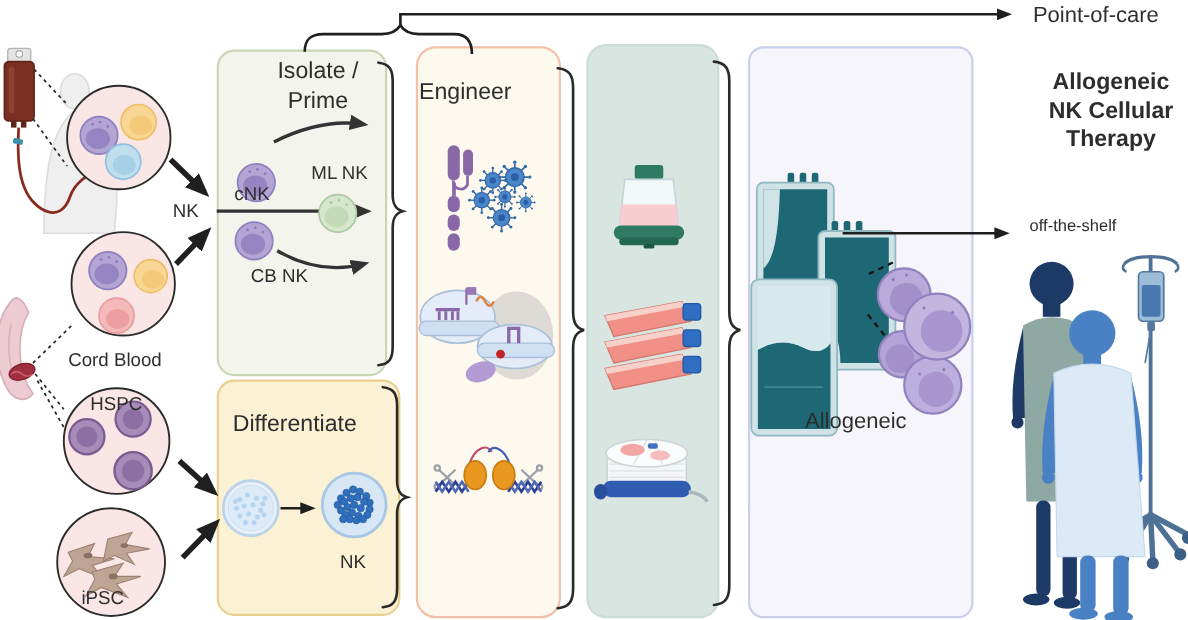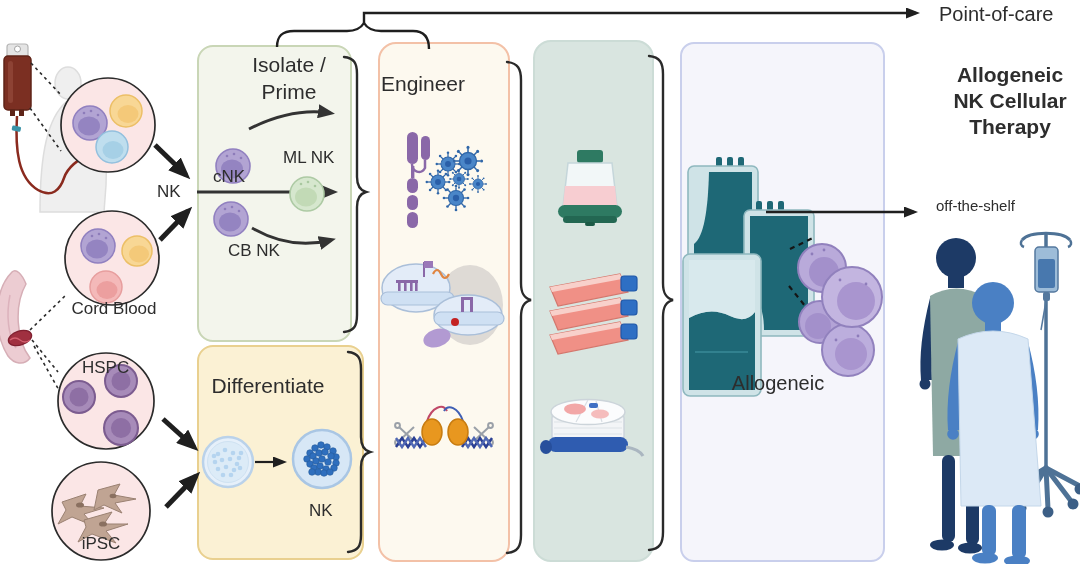"Cord Blood" #lbl-cord { text-align: center -> left; top: 299px -> 318px }
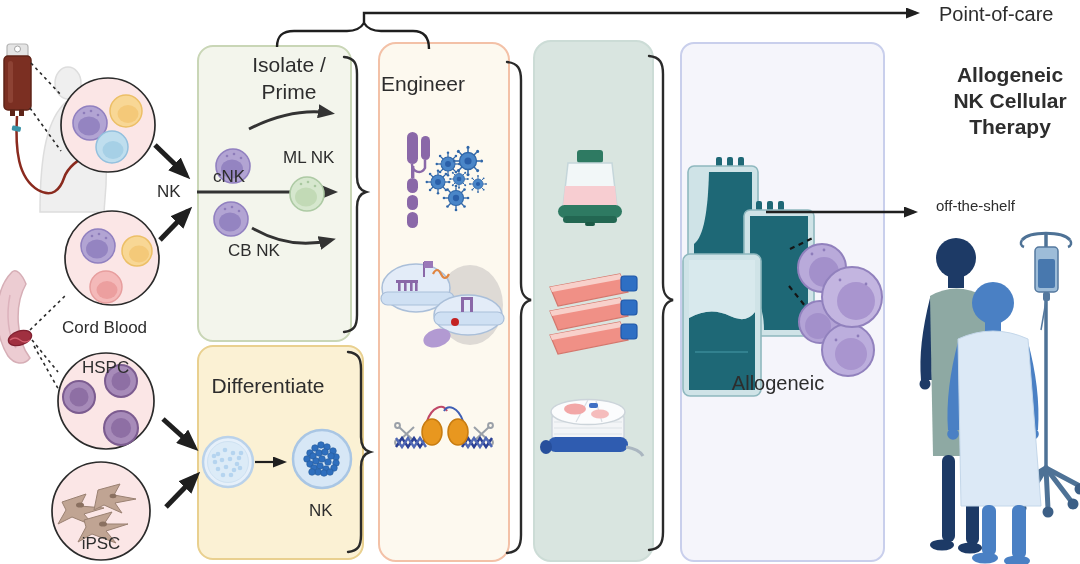"iPSC" #lbl-ipsc { text-align: center -> none }
